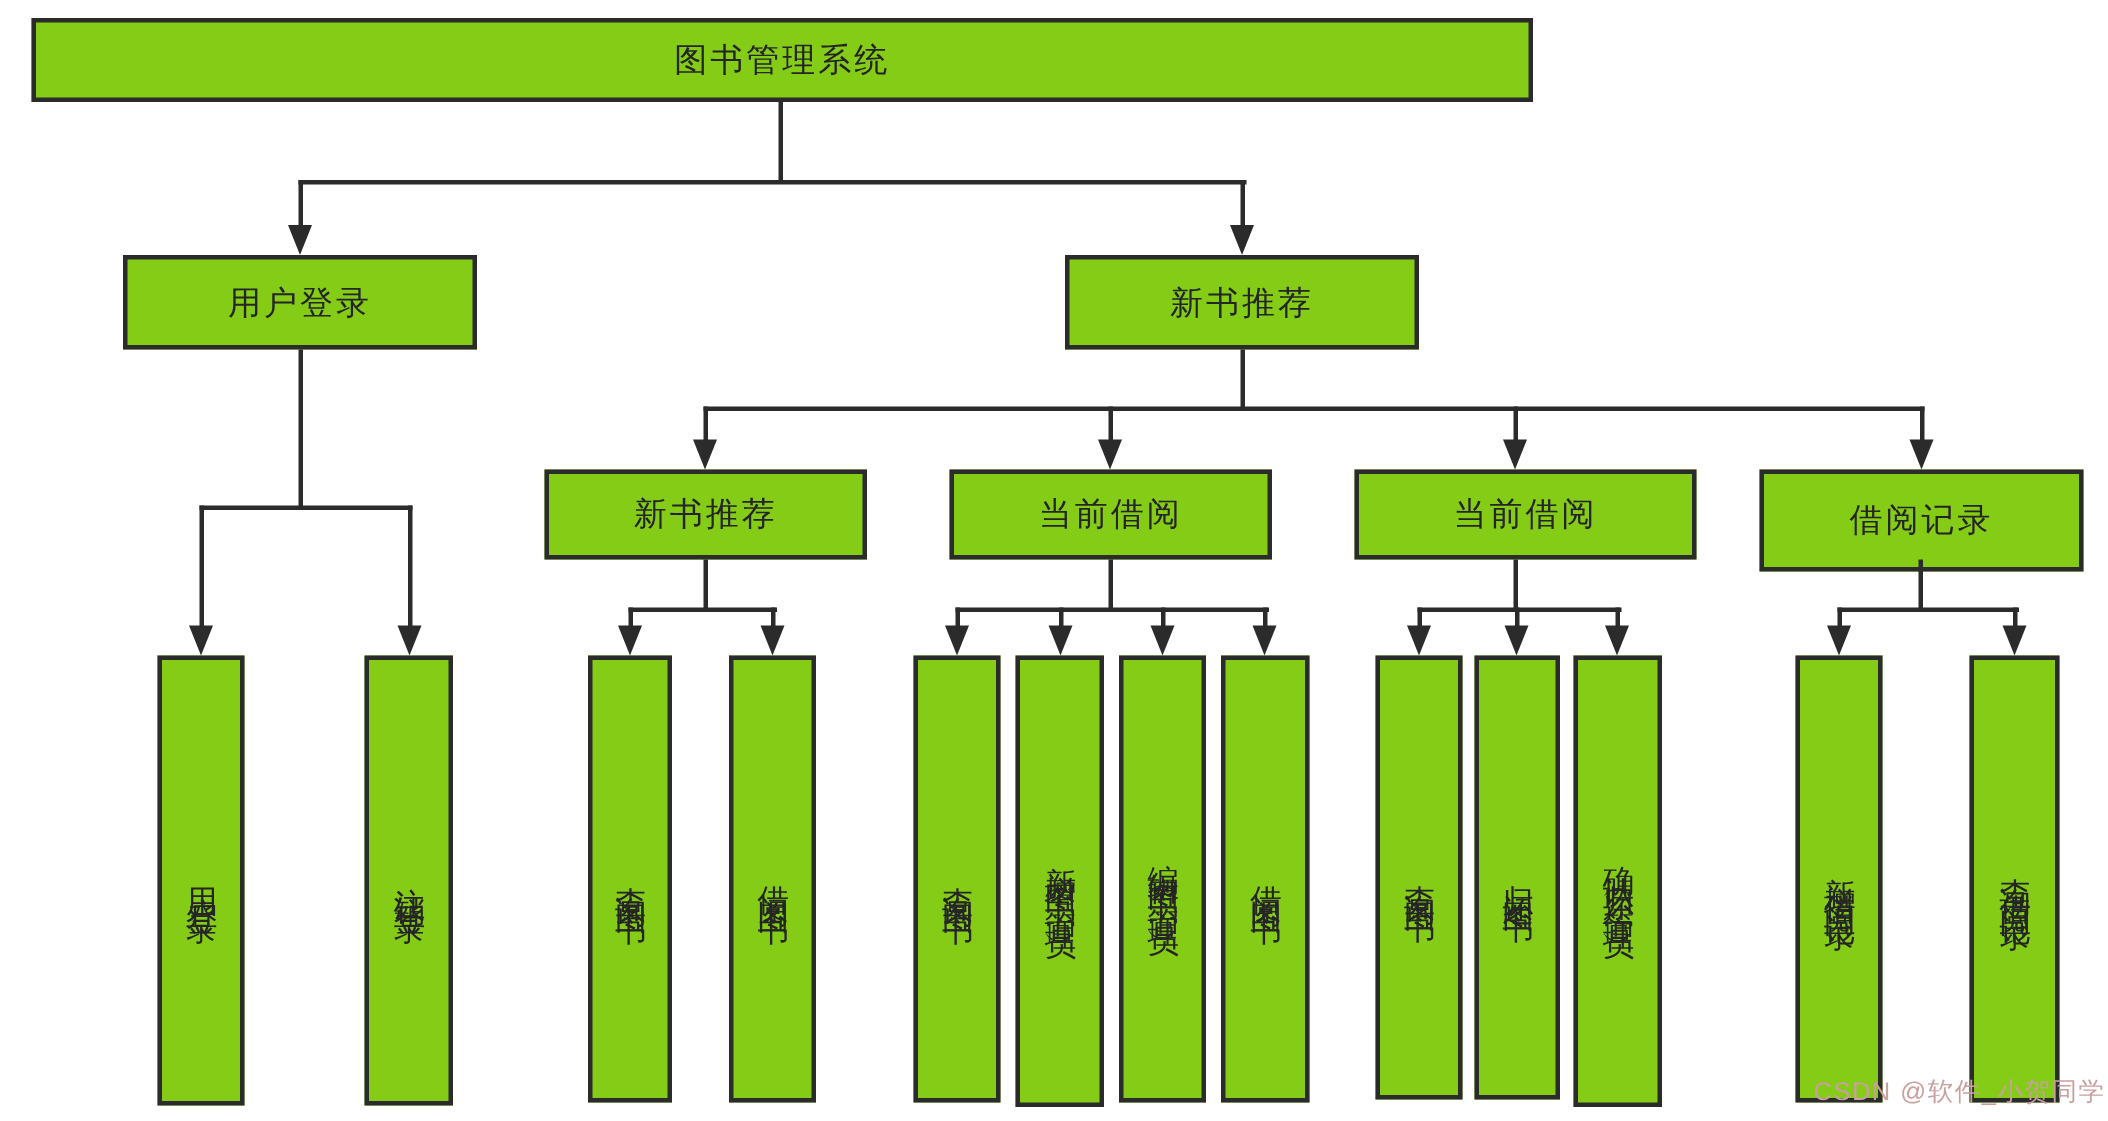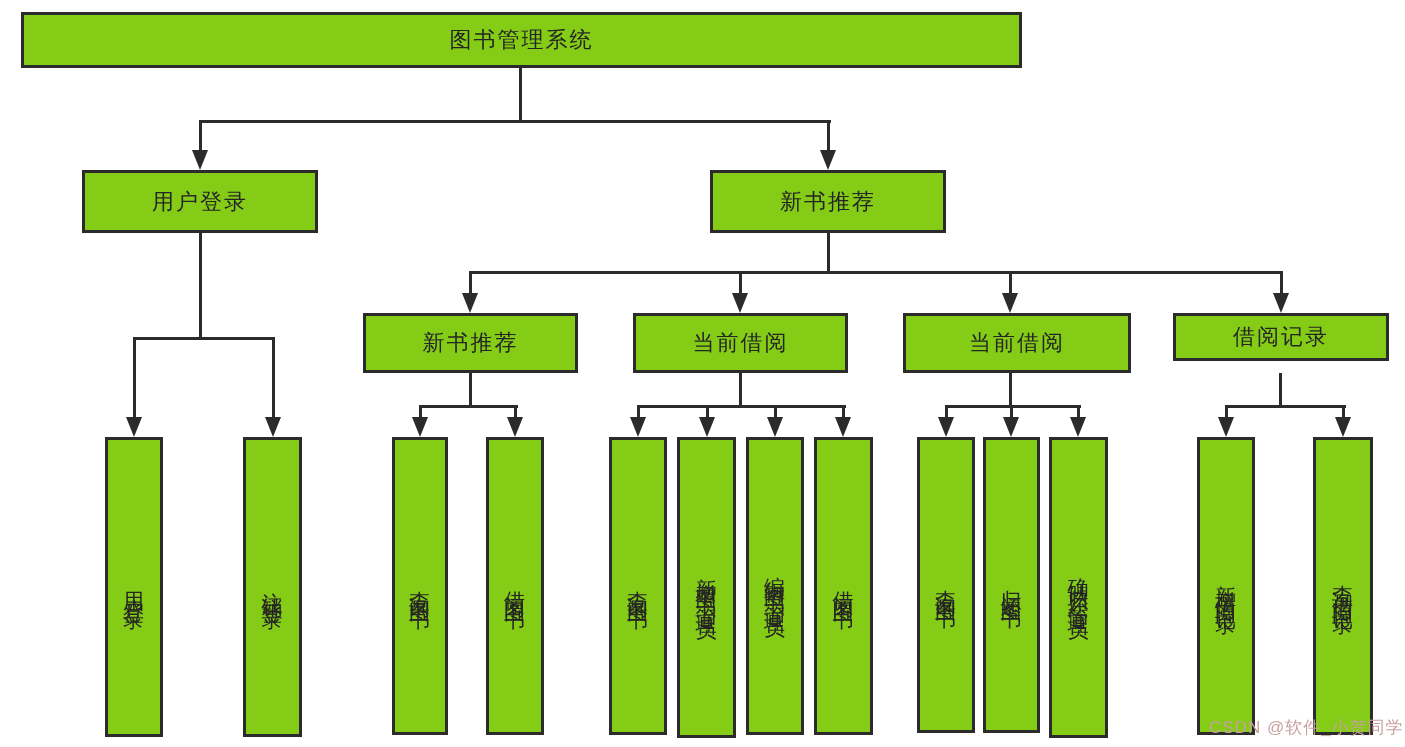"借阅记录" #n-records { height: 48px -> 68px }
